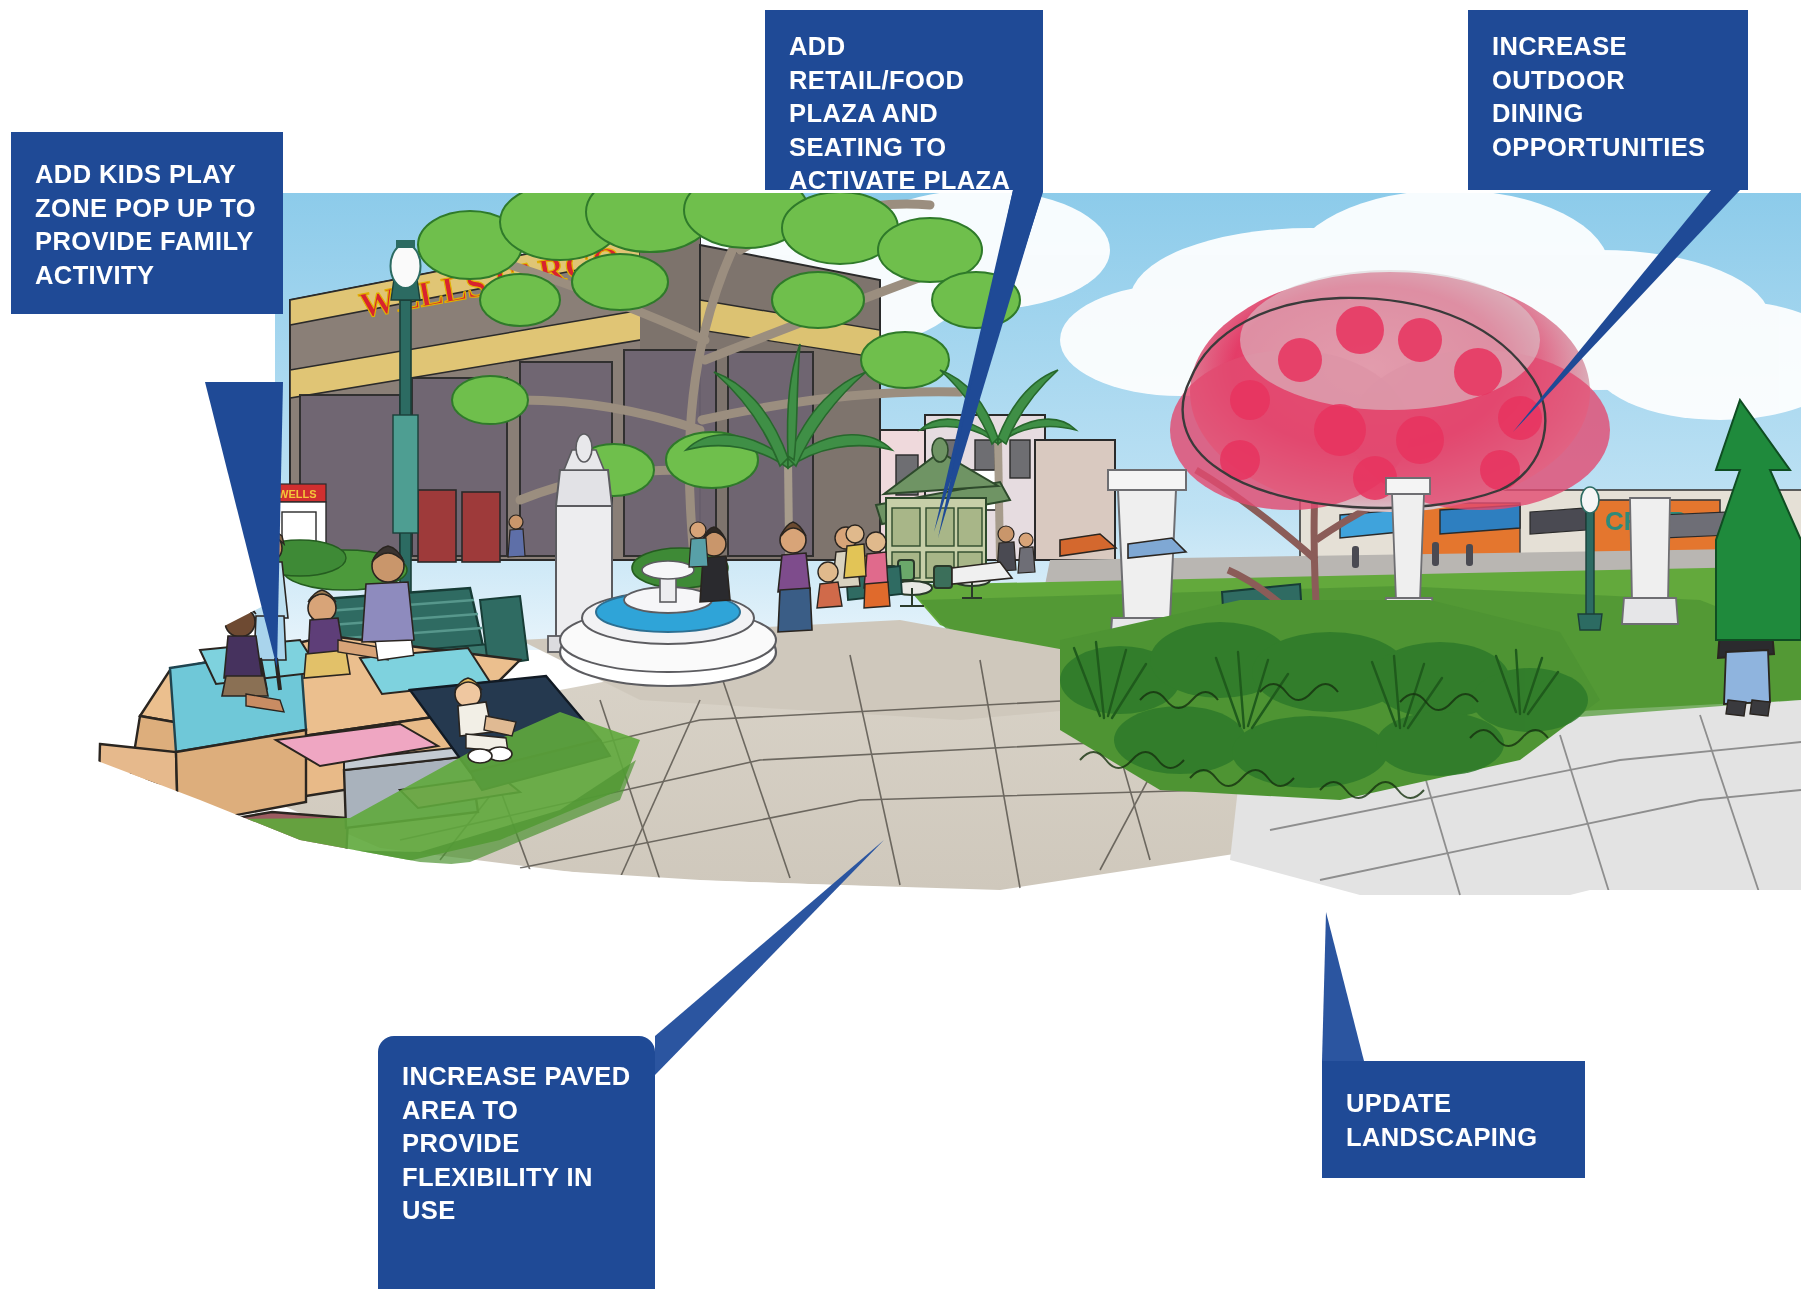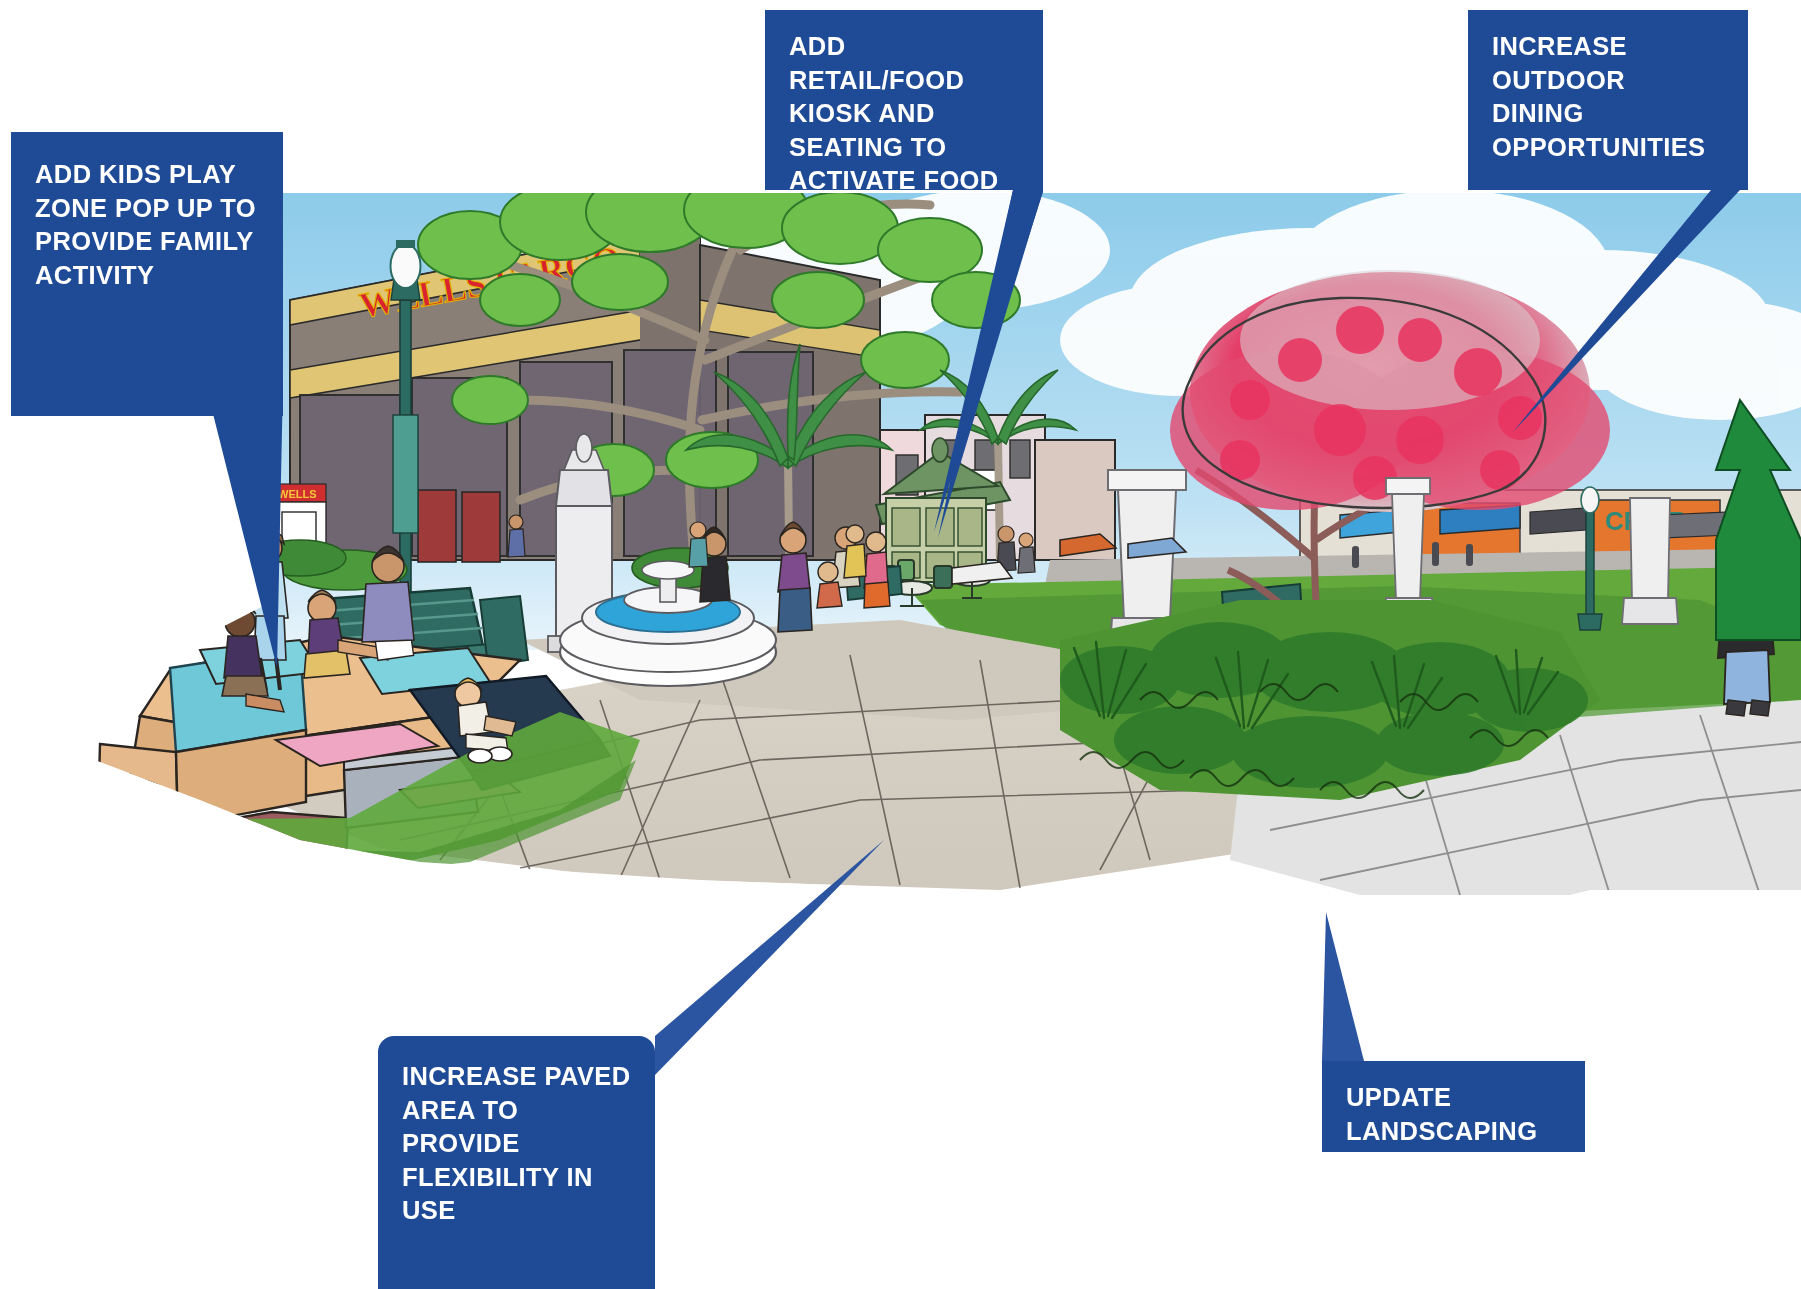"ADD RETAIL/FOOD KIOSK AND SEATING" div.callout-box { text: KIOSK AND SEATING TO ACTIVATE FOOD -> PLAZA AND SEATING TO ACTIVATE PLAZA }
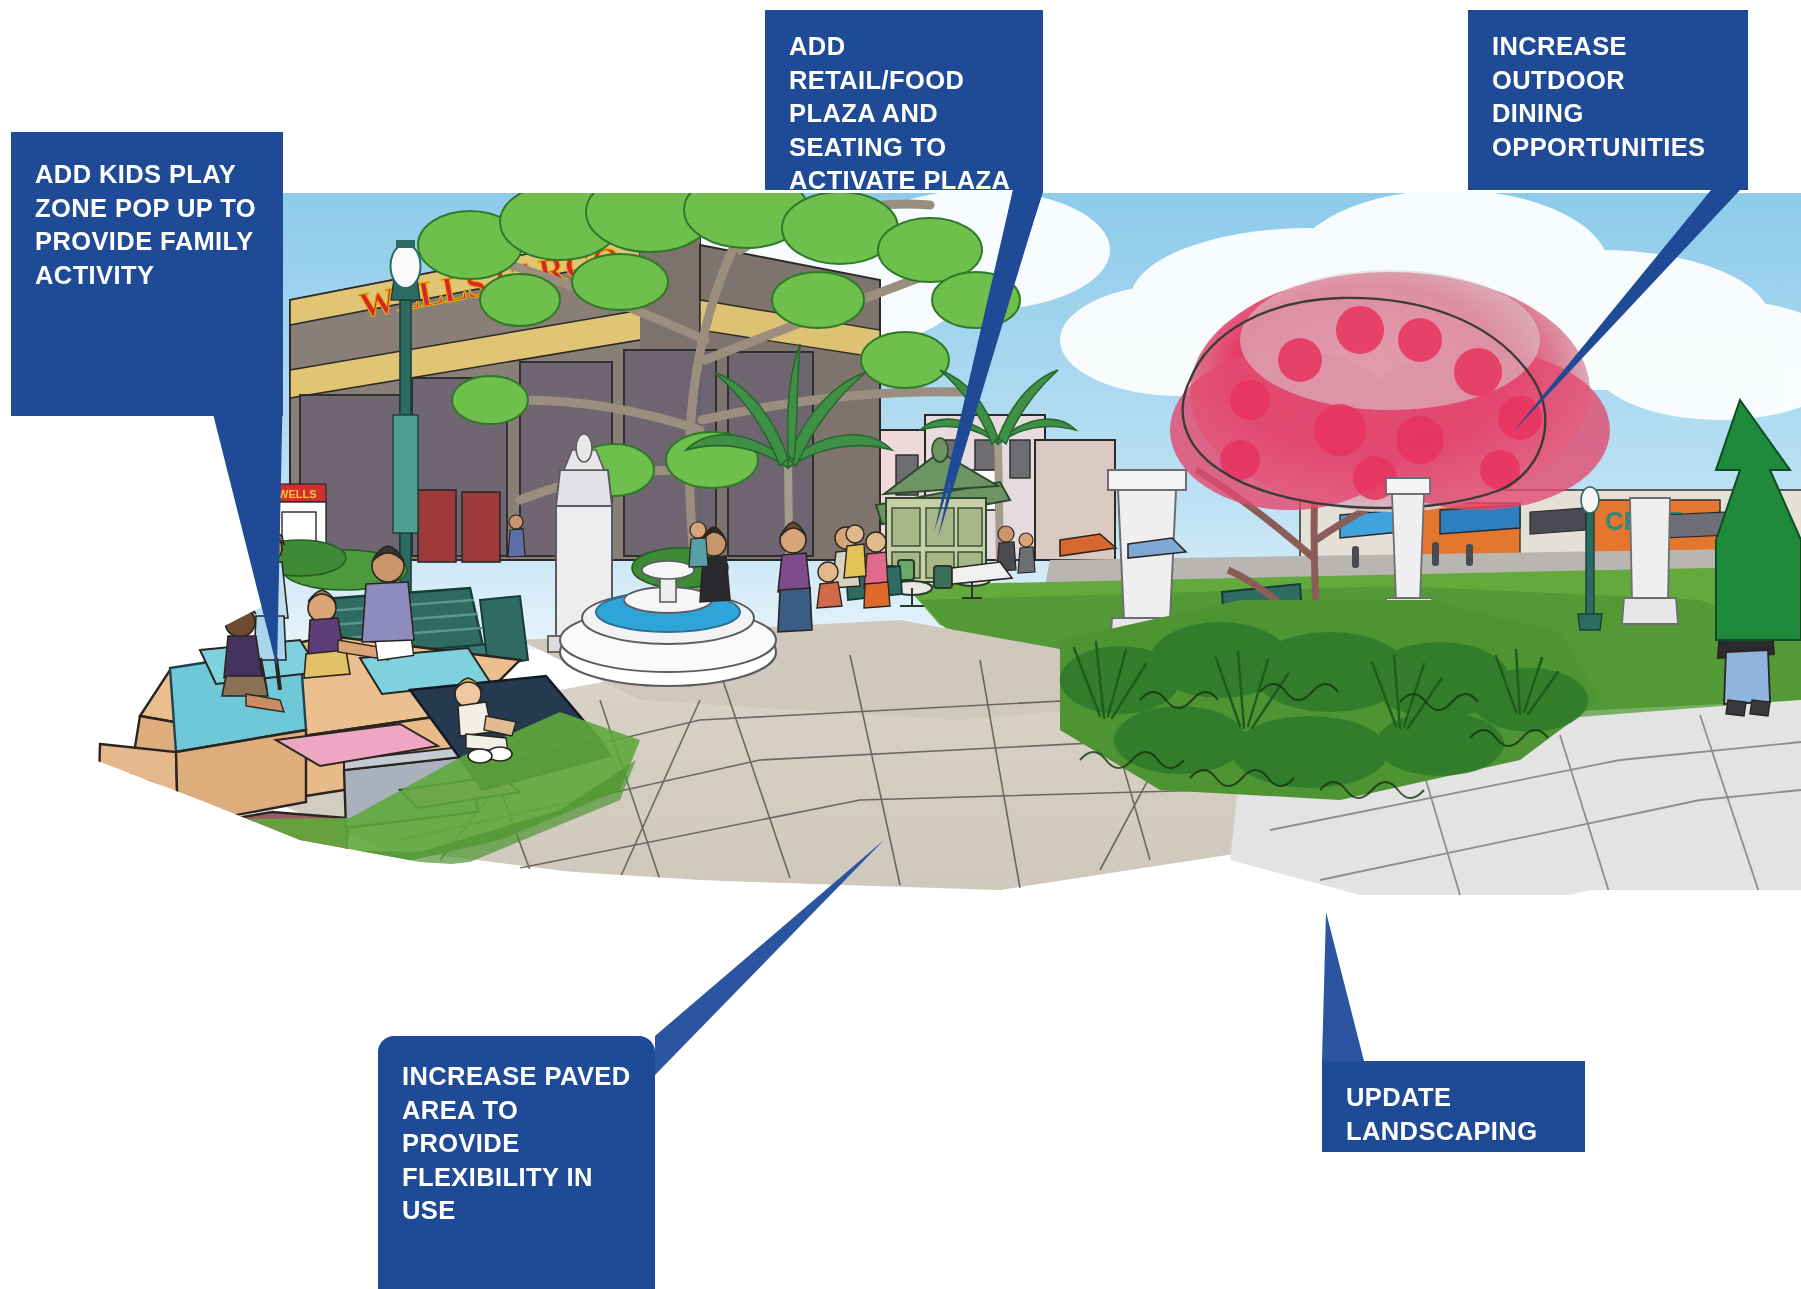"ADD KIDS PLAY ZONE POP" .co-kids { height: 284px -> 182px }
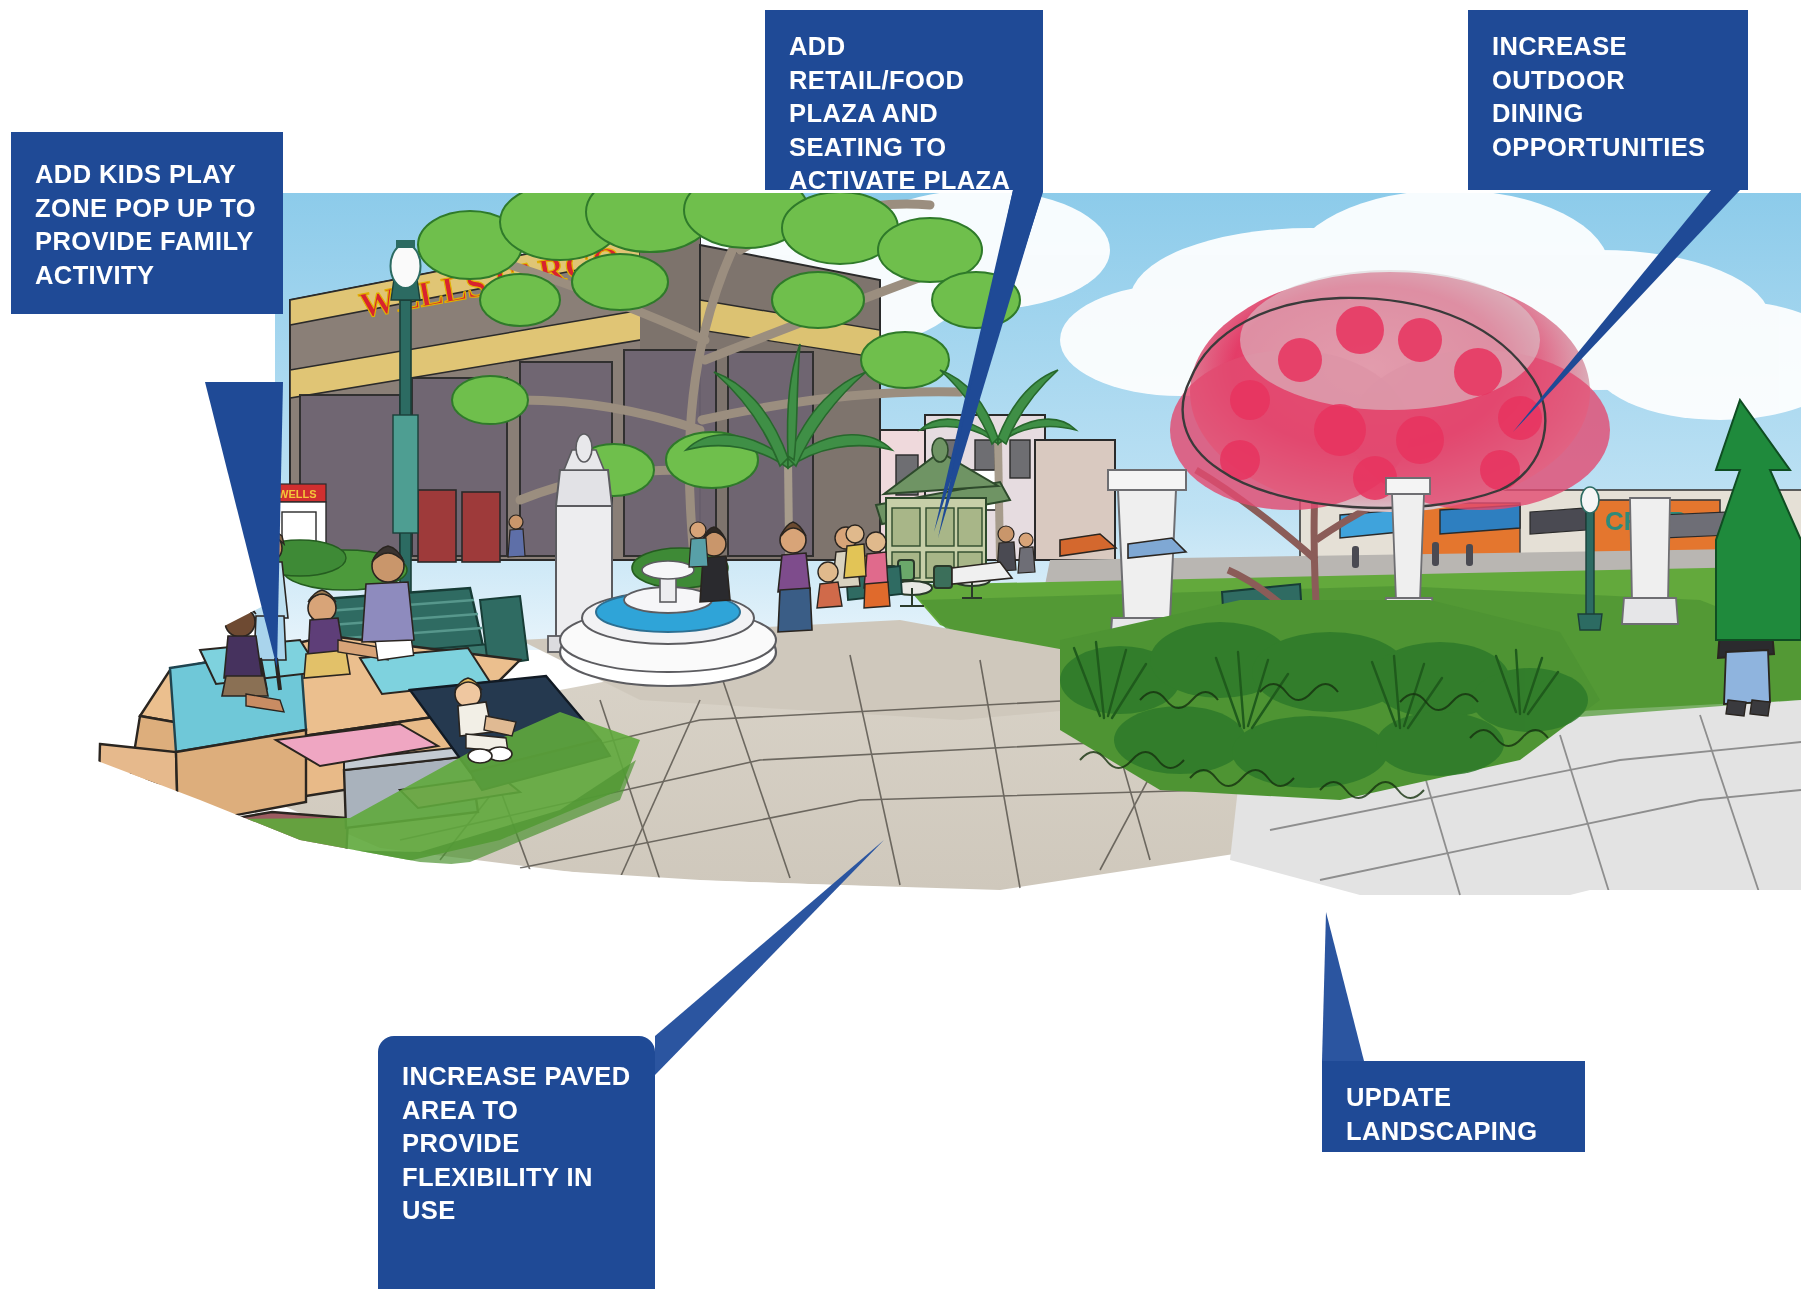"UPDATE LANDSCAPING" .co-land { height: 91px -> 117px; padding-top: 20px -> 26px }
